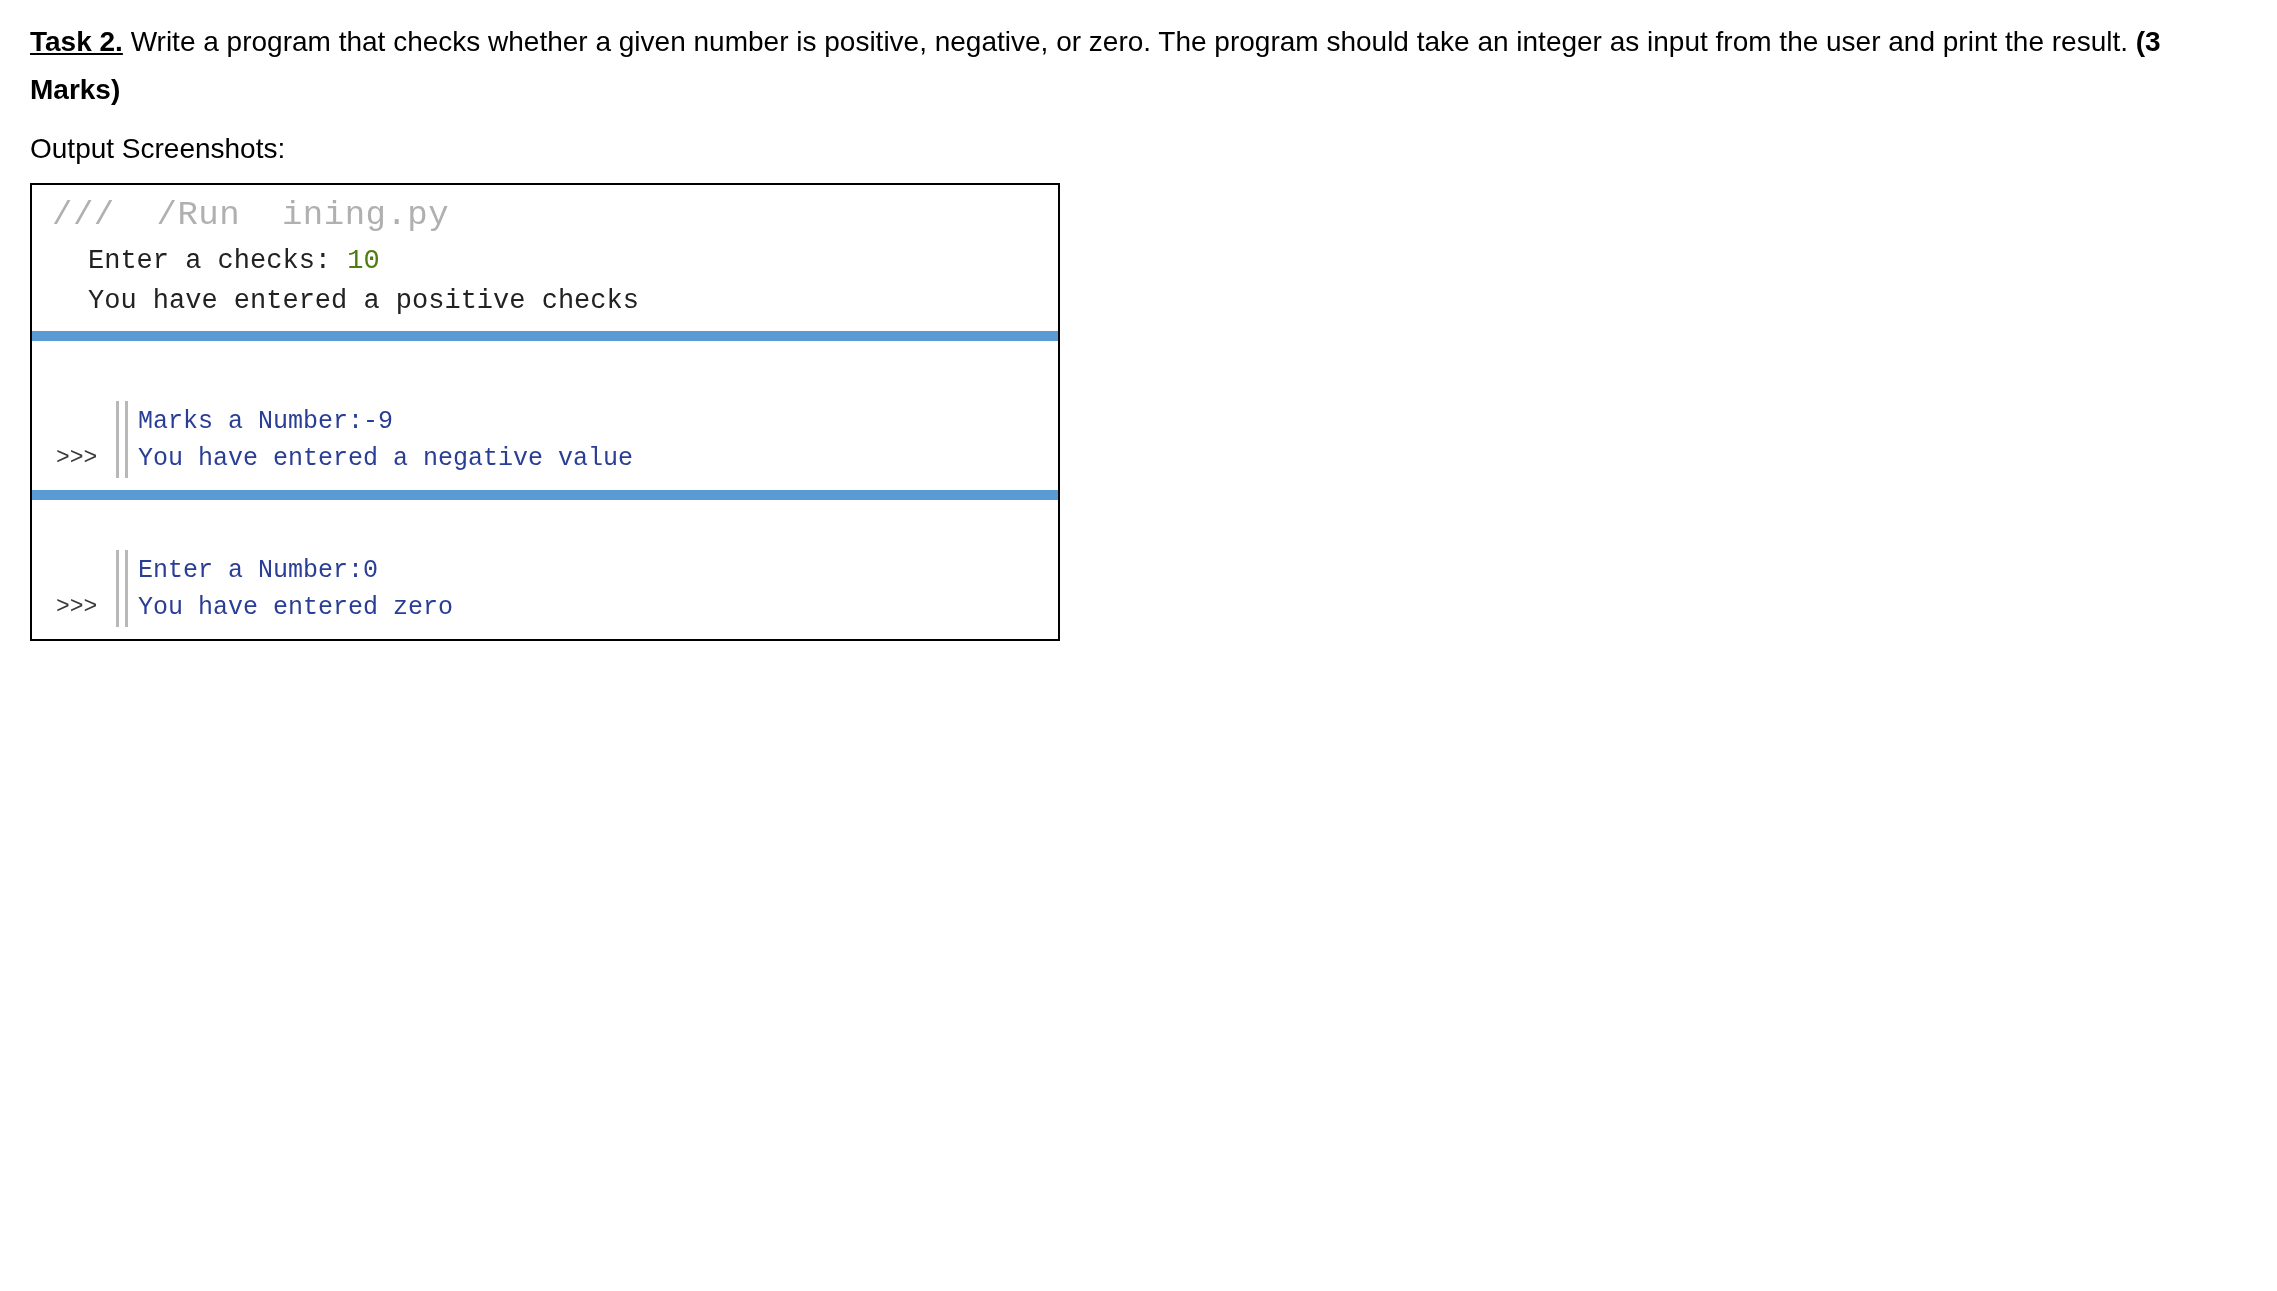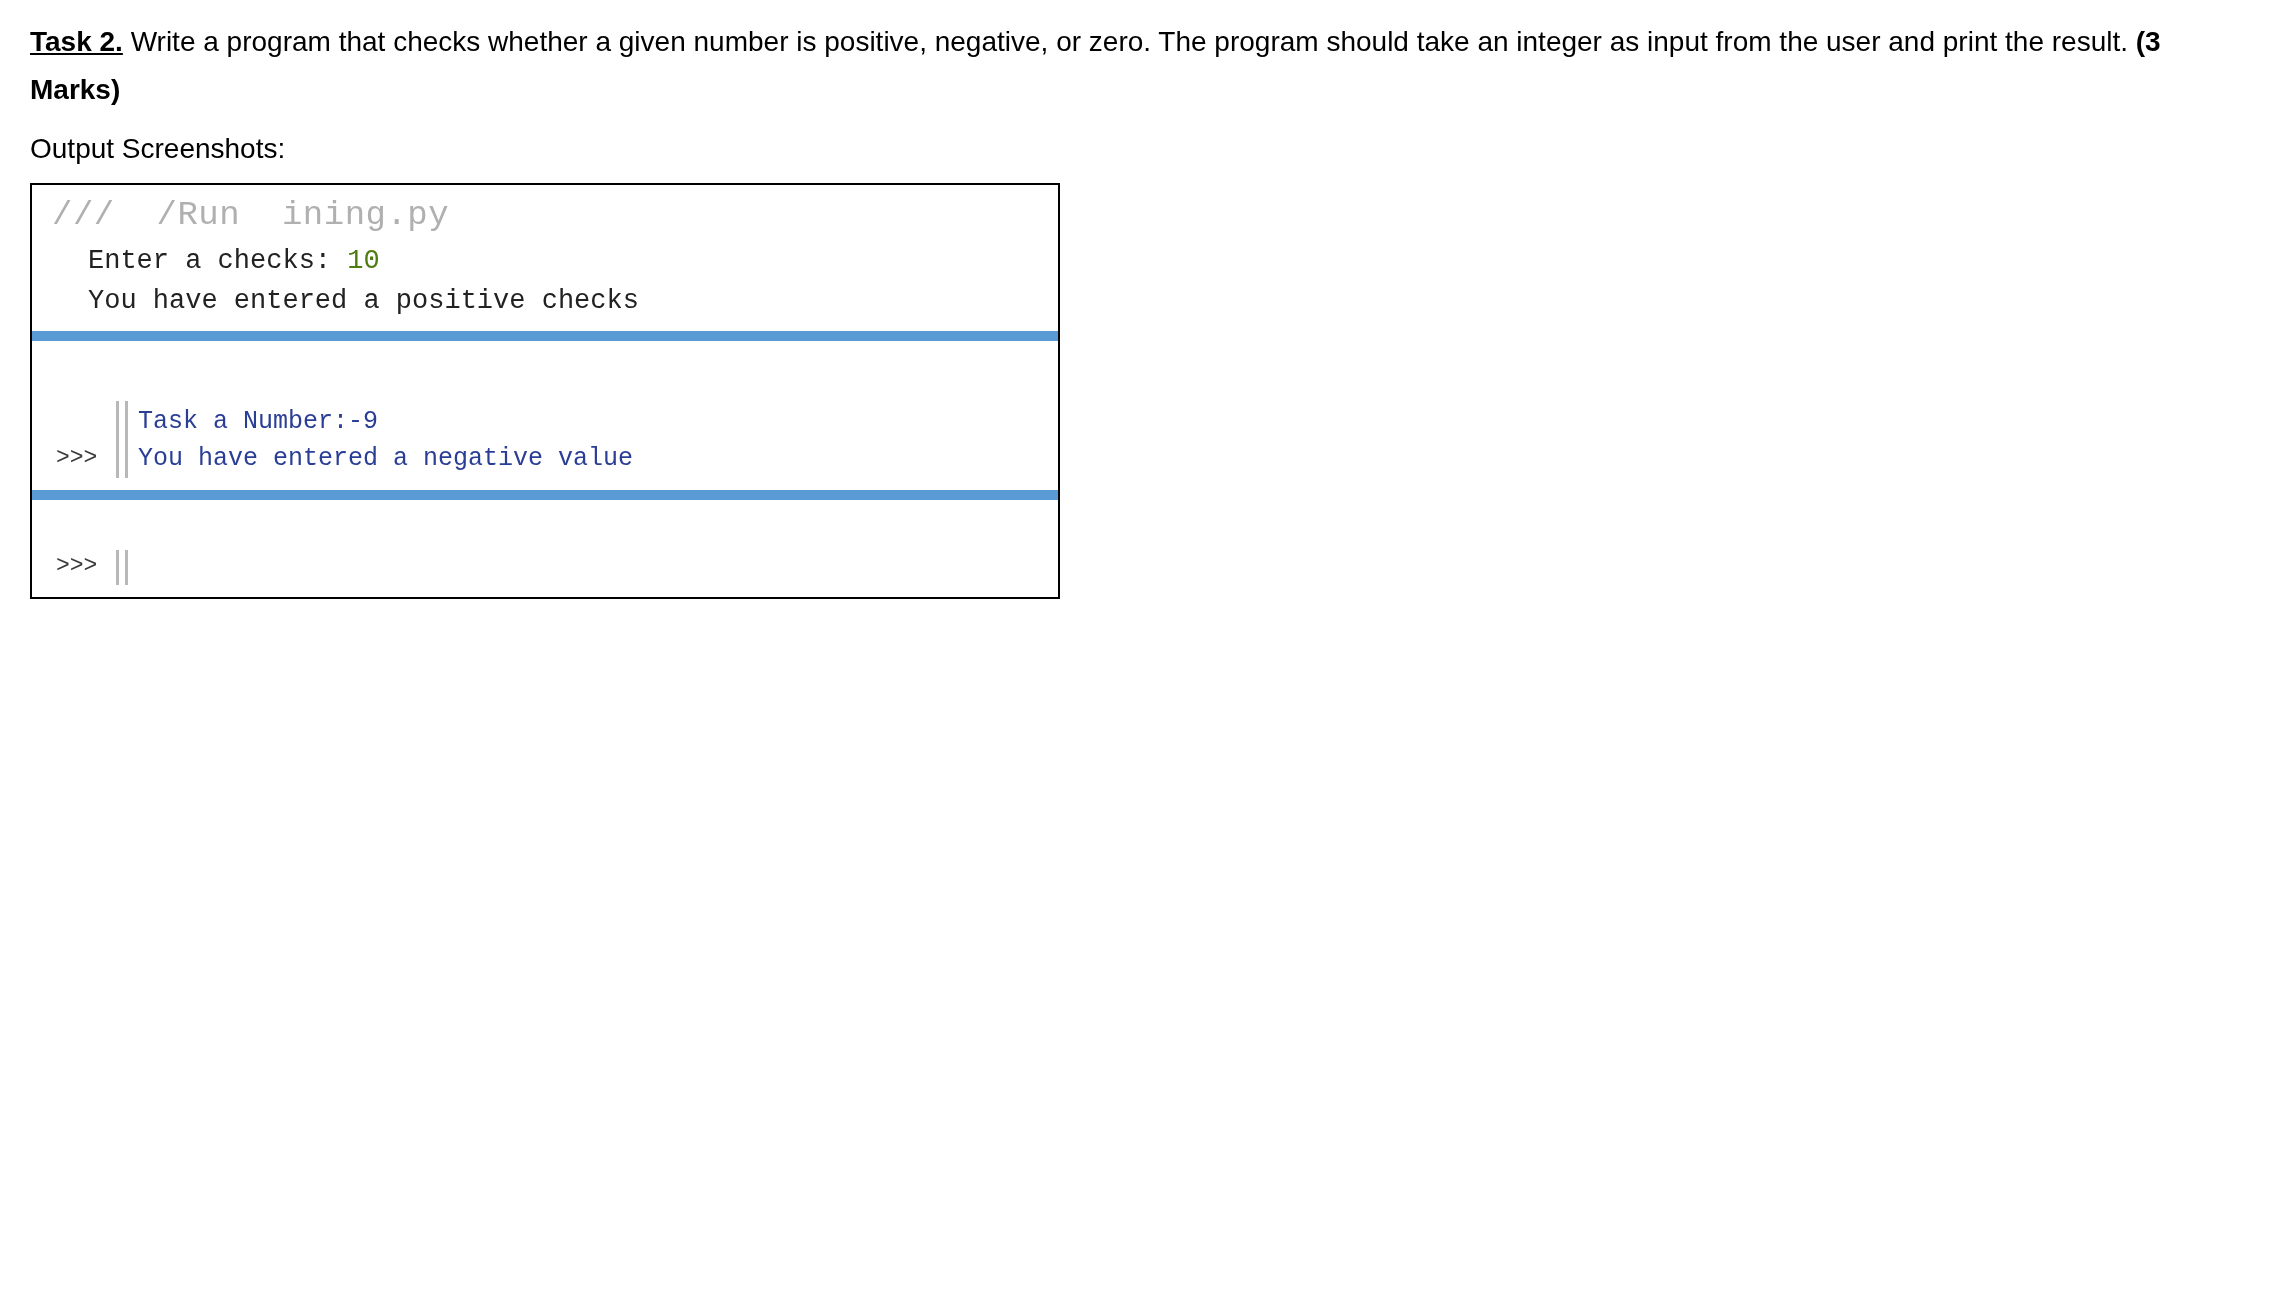"Task a Number:-9" span { text: Task -> Marks }
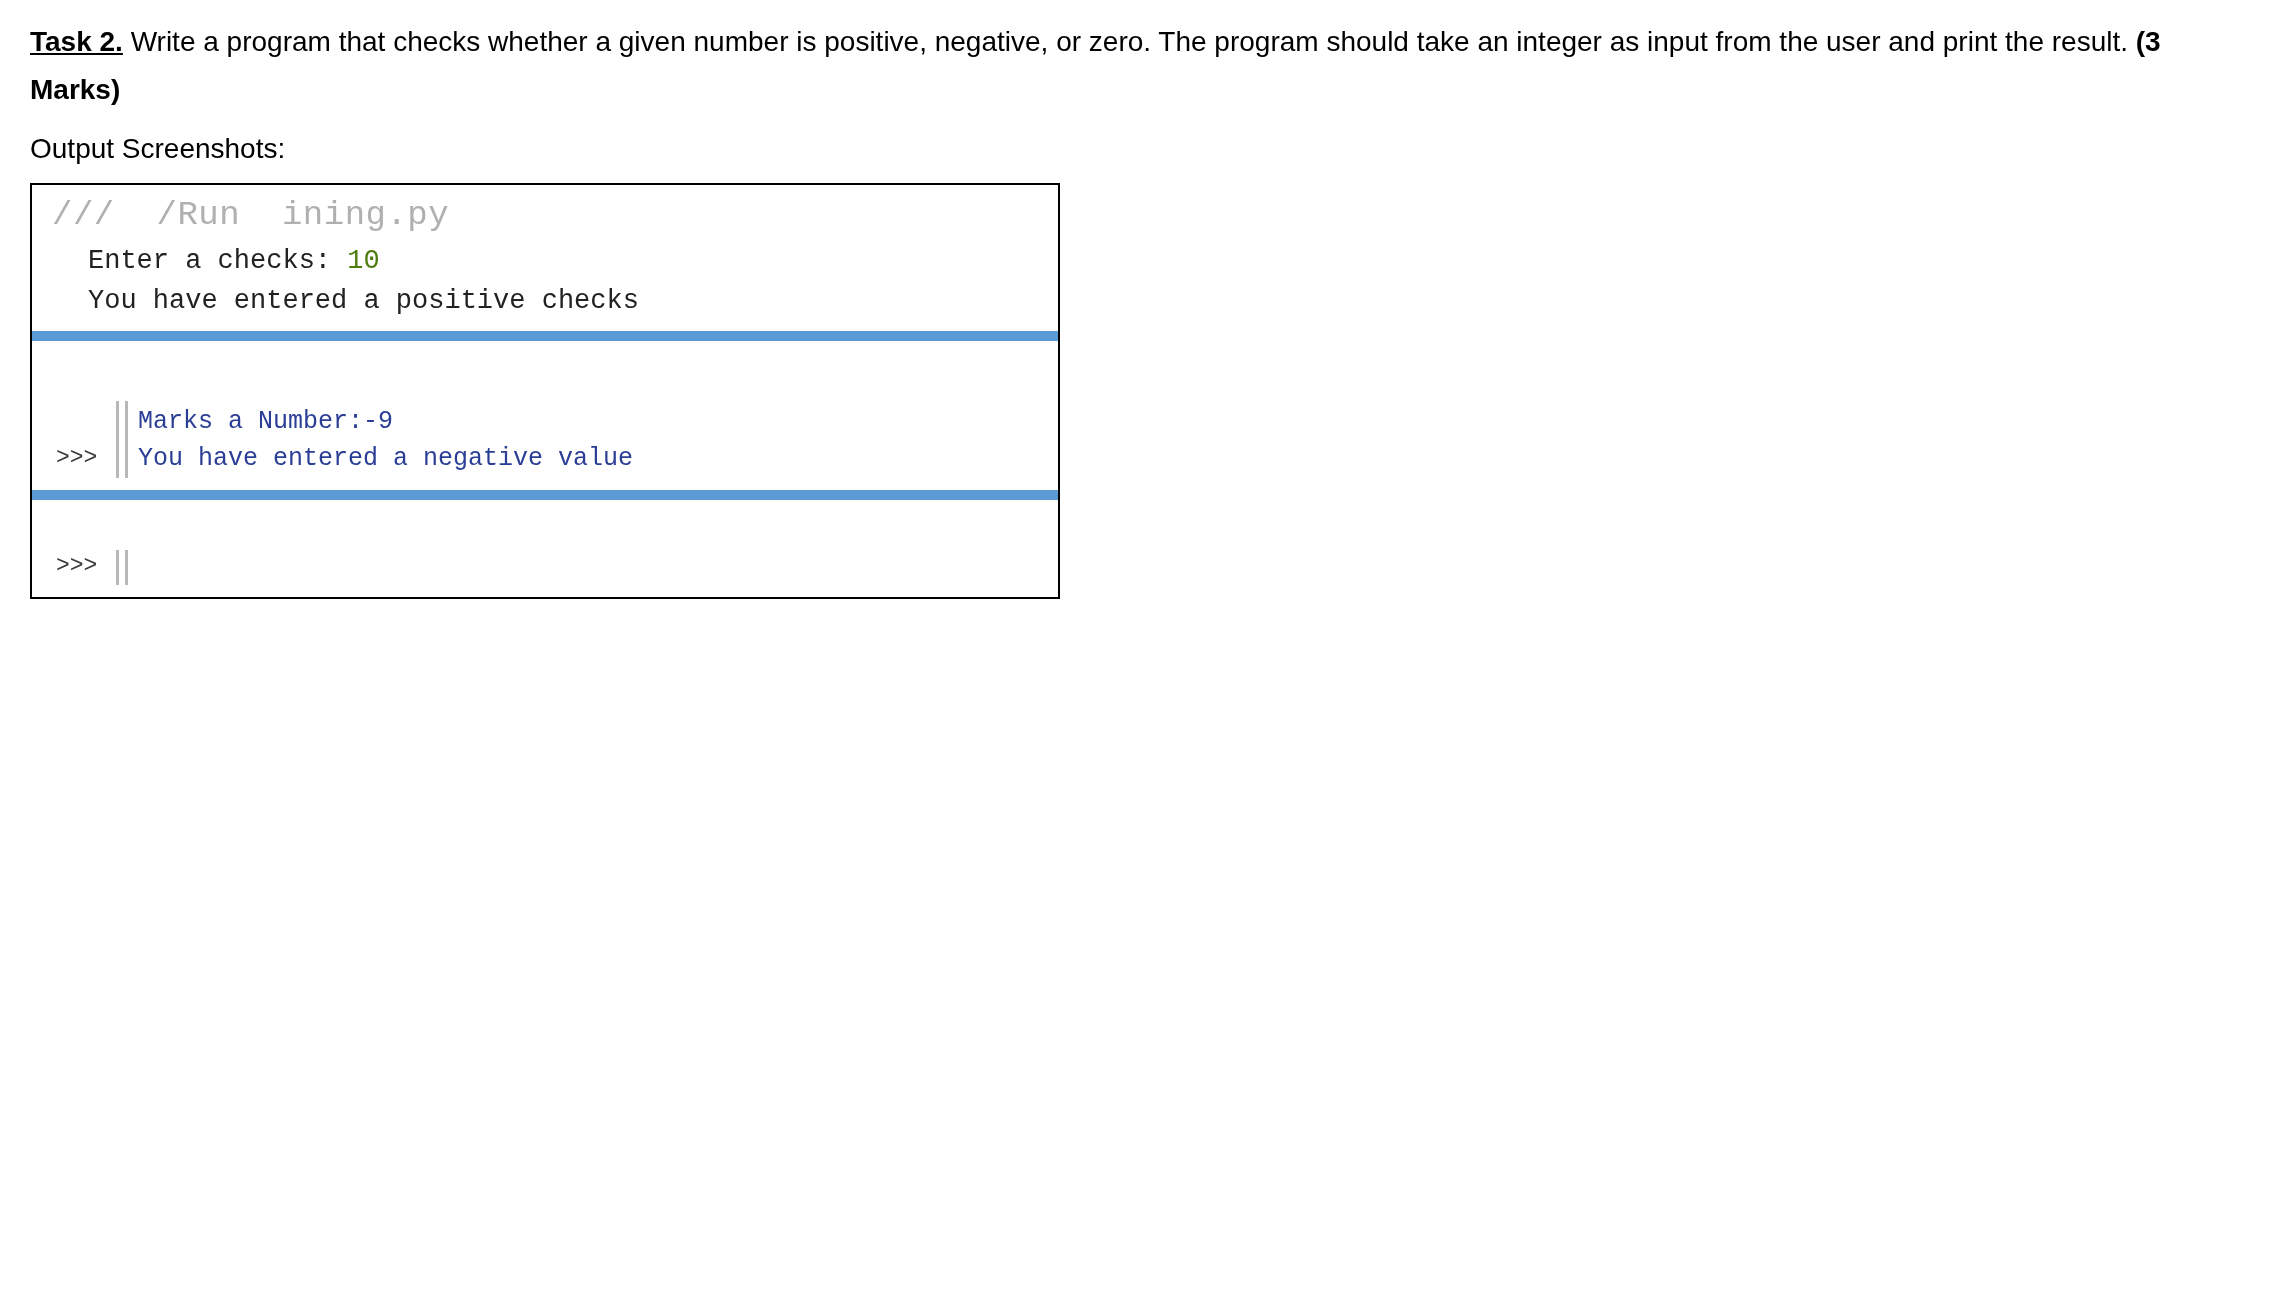"Enter a Number:0 You have" div.code-block { html: none -> <div><span>Enter a Number:0</span> <span>You have entered zero</span></div> }
